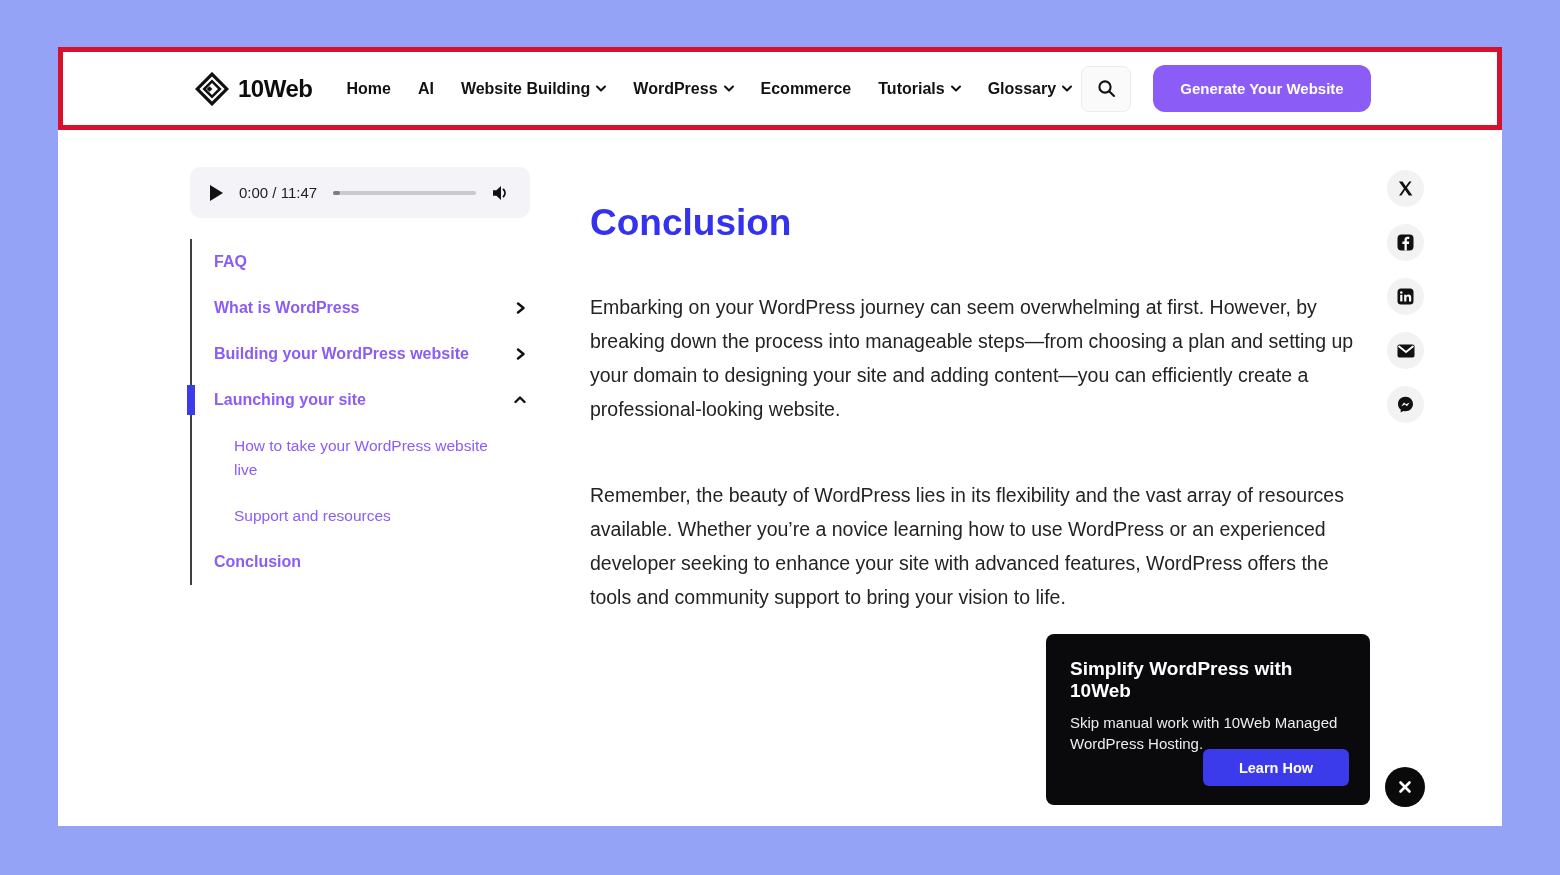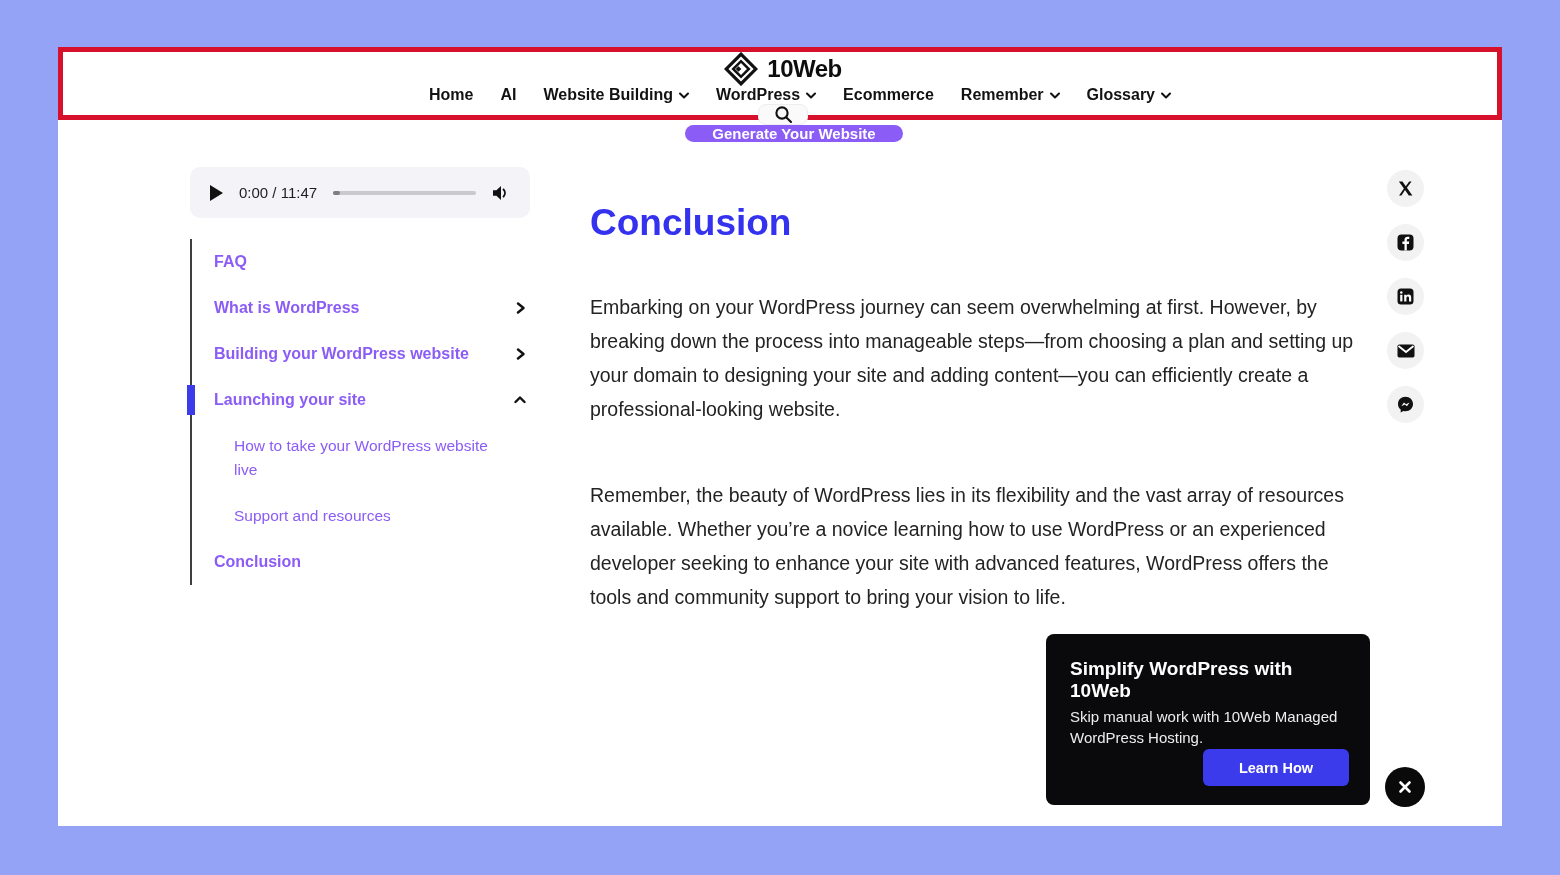"10Web" .header { flex-direction: column -> none; height: 73px -> 83px }
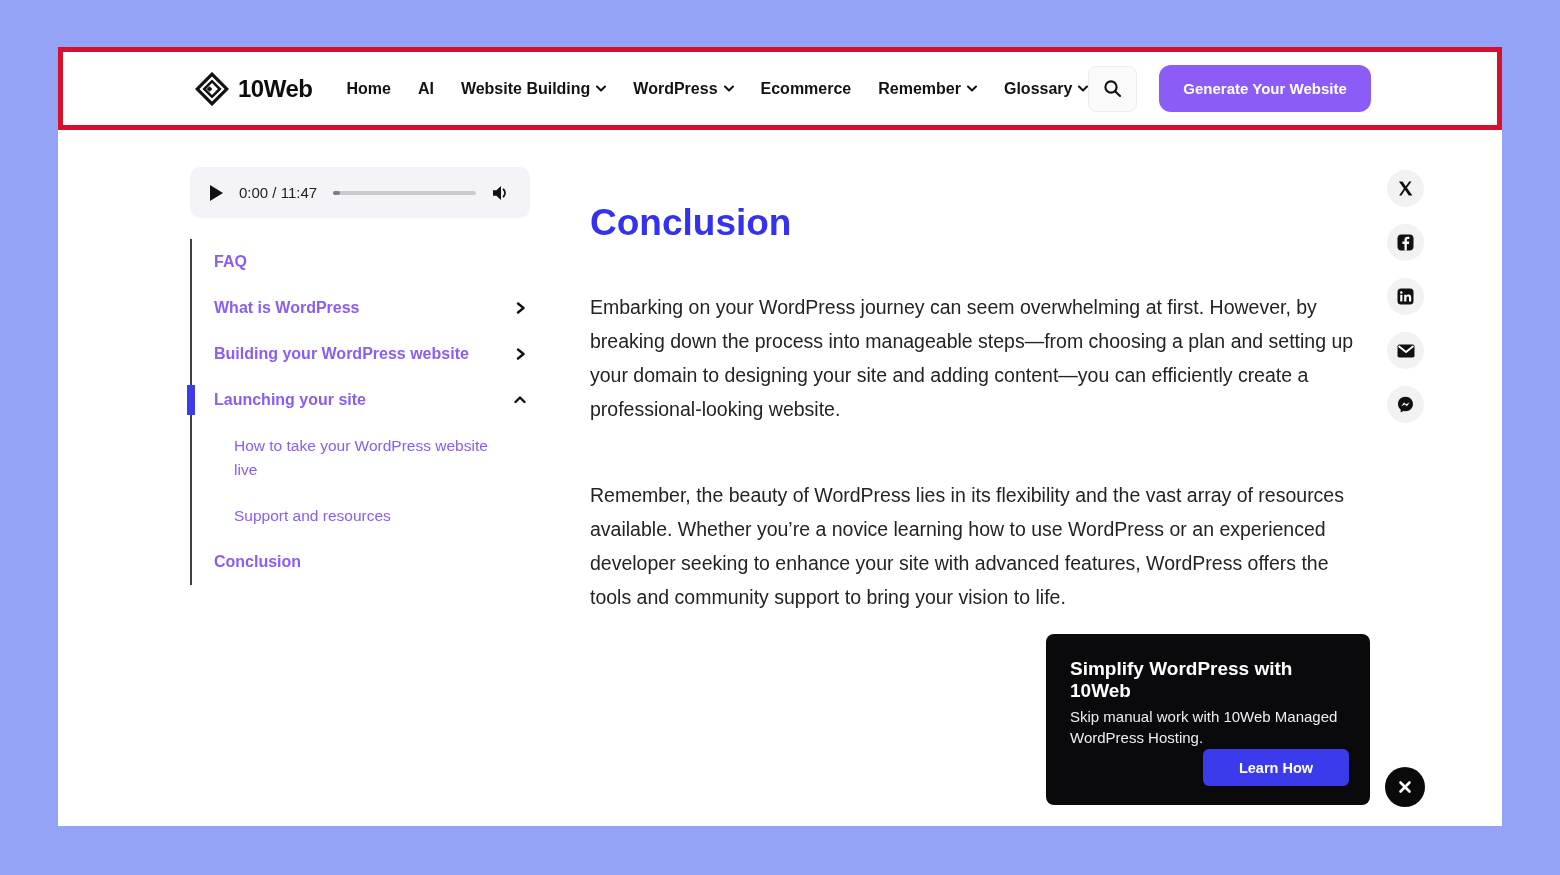"Remember" span { text: Remember -> Tutorials }
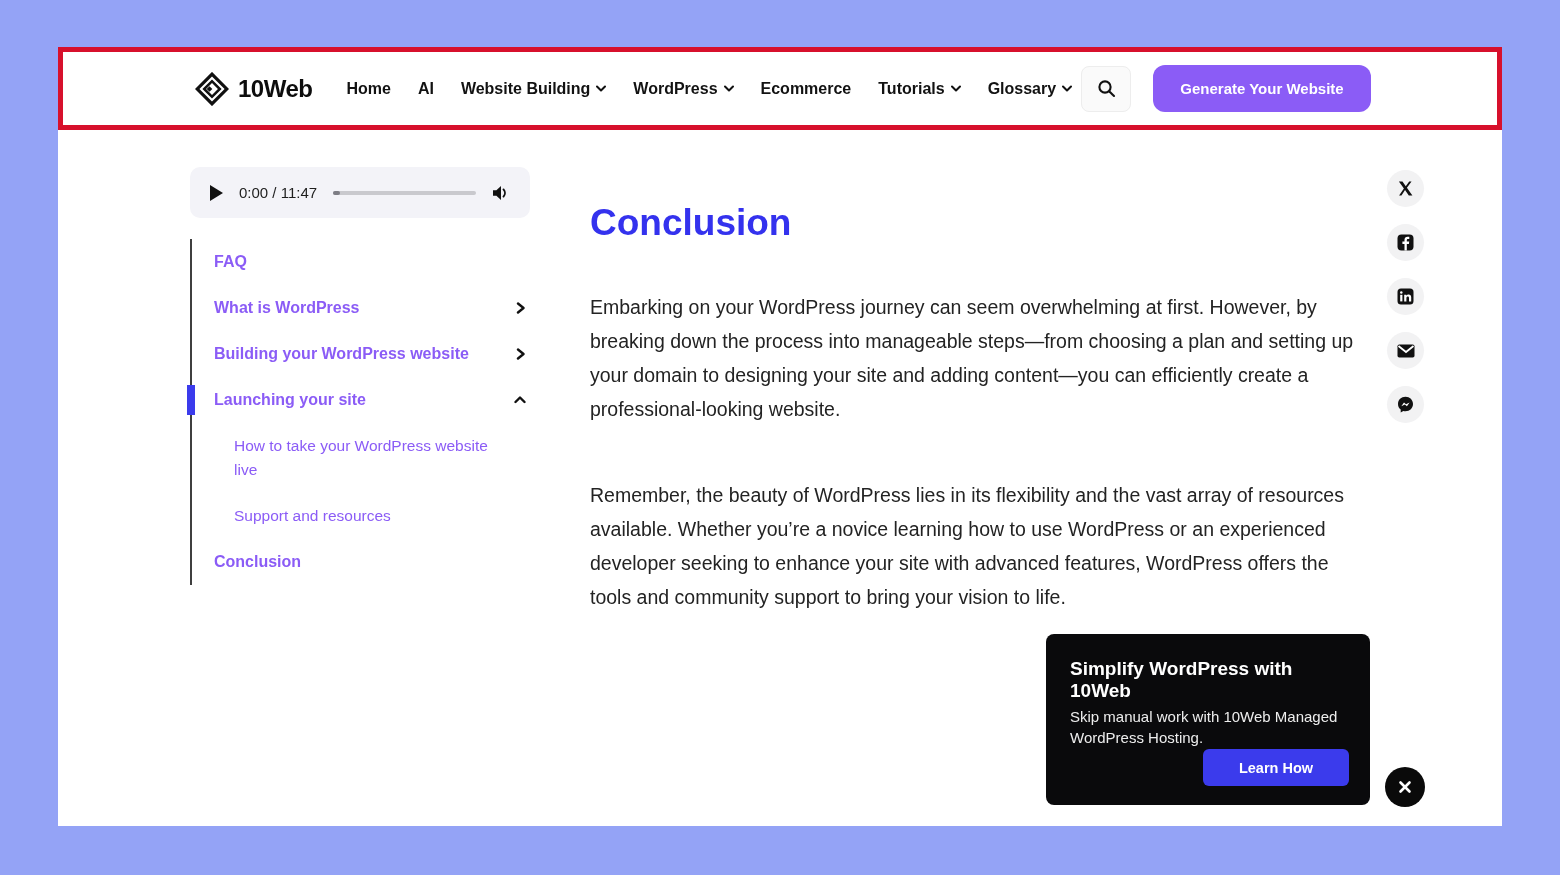"Skip manual work with 10Web" .promo-body { margin-top: 4px -> 10px }
